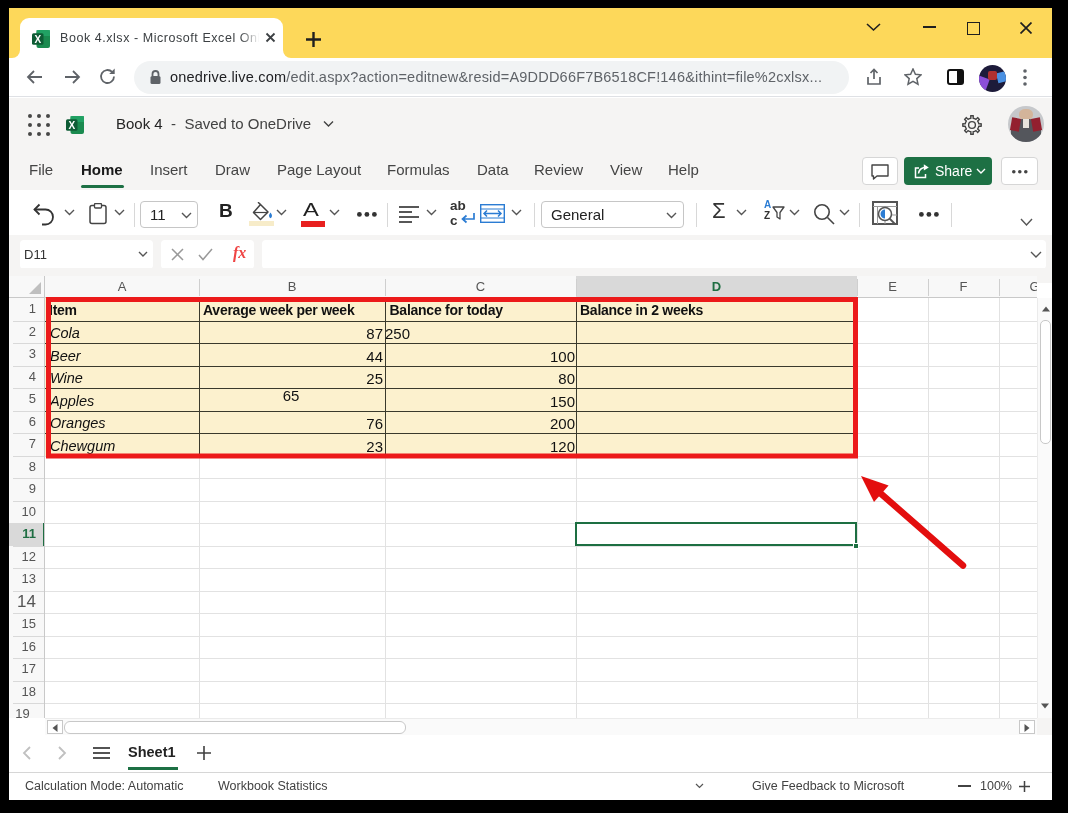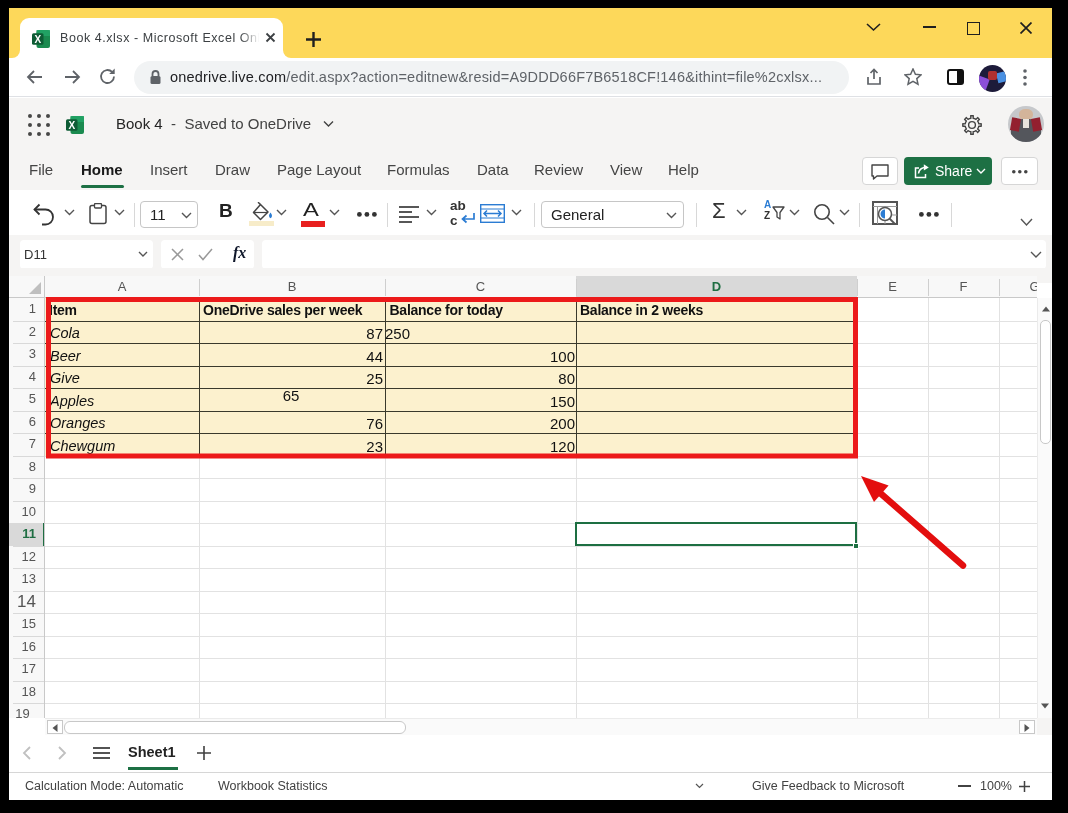"fx" div.abs { color: #0f172a -> #ef4444 }
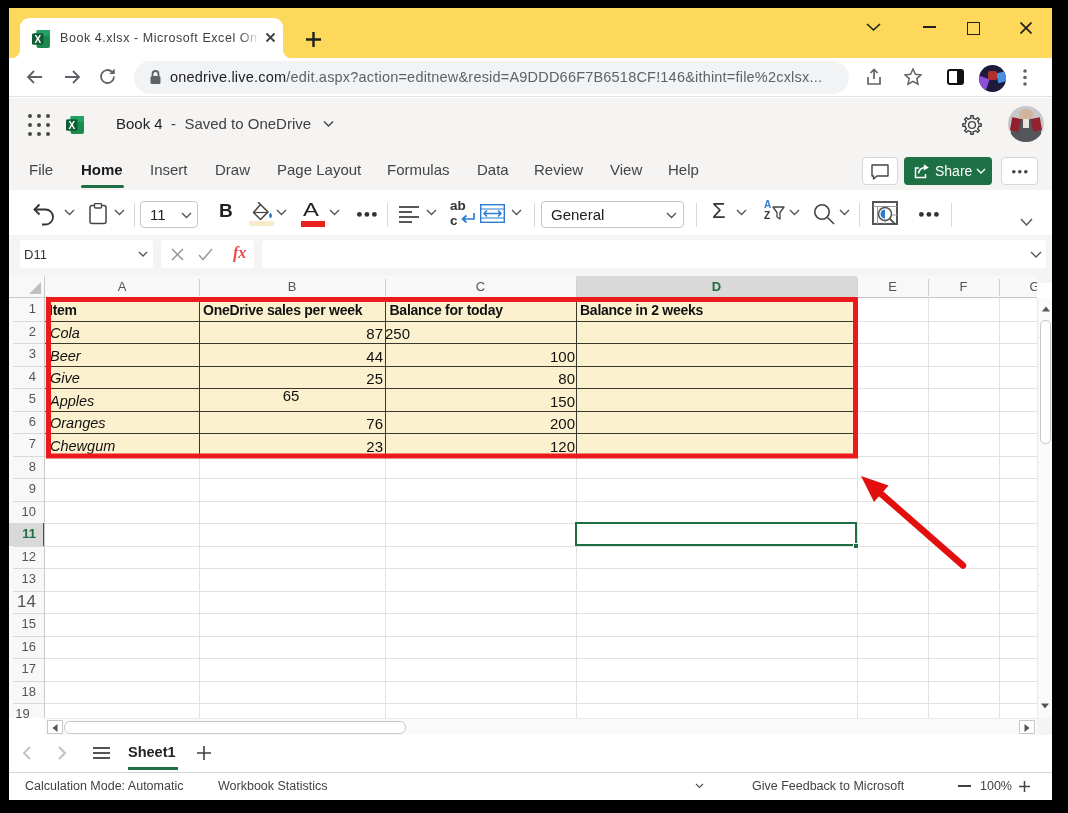"OneDrive sales per week" div.abs { text: OneDrive sales -> Average week }
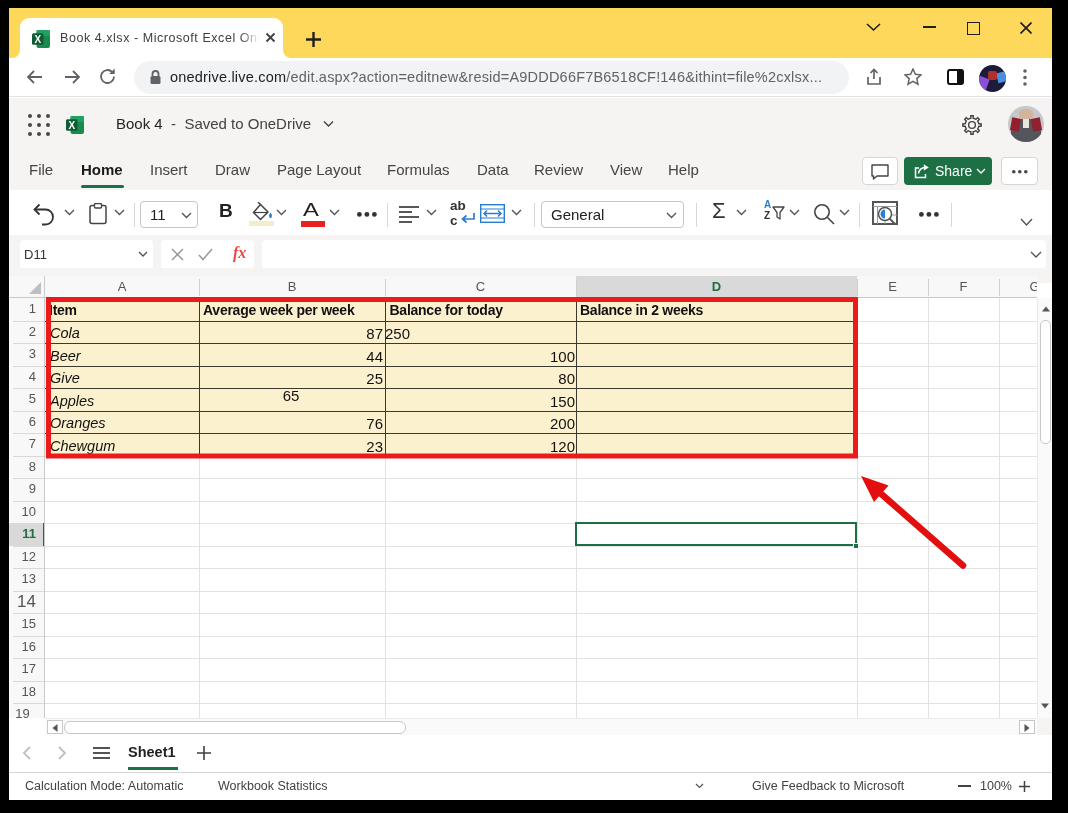"Give" div.abs { text: Give -> Wine }
